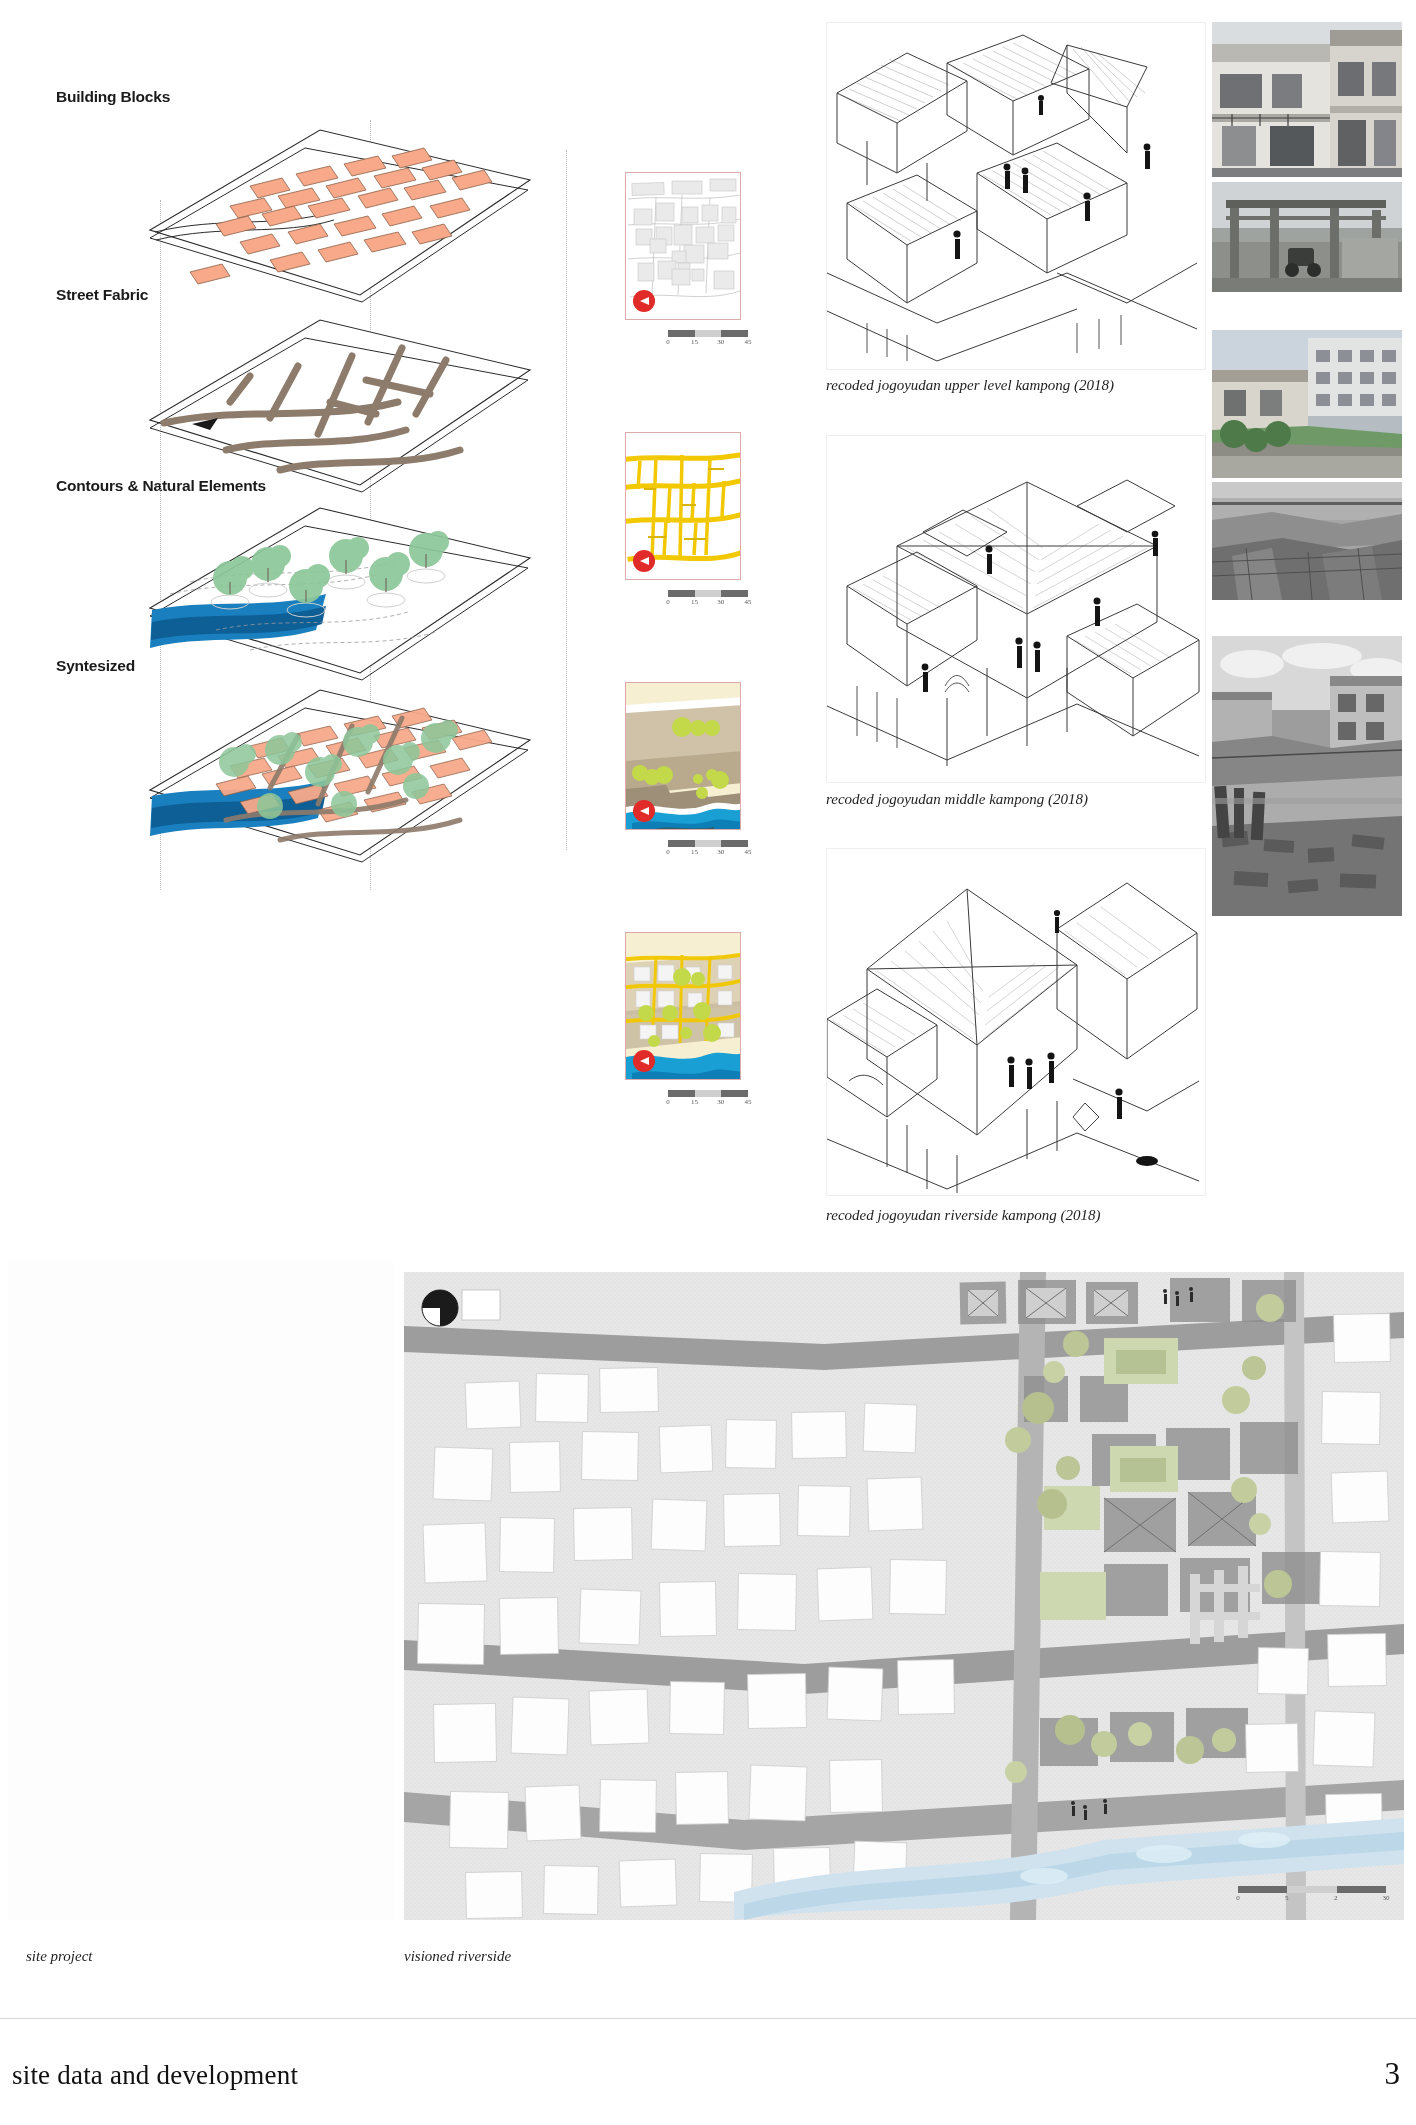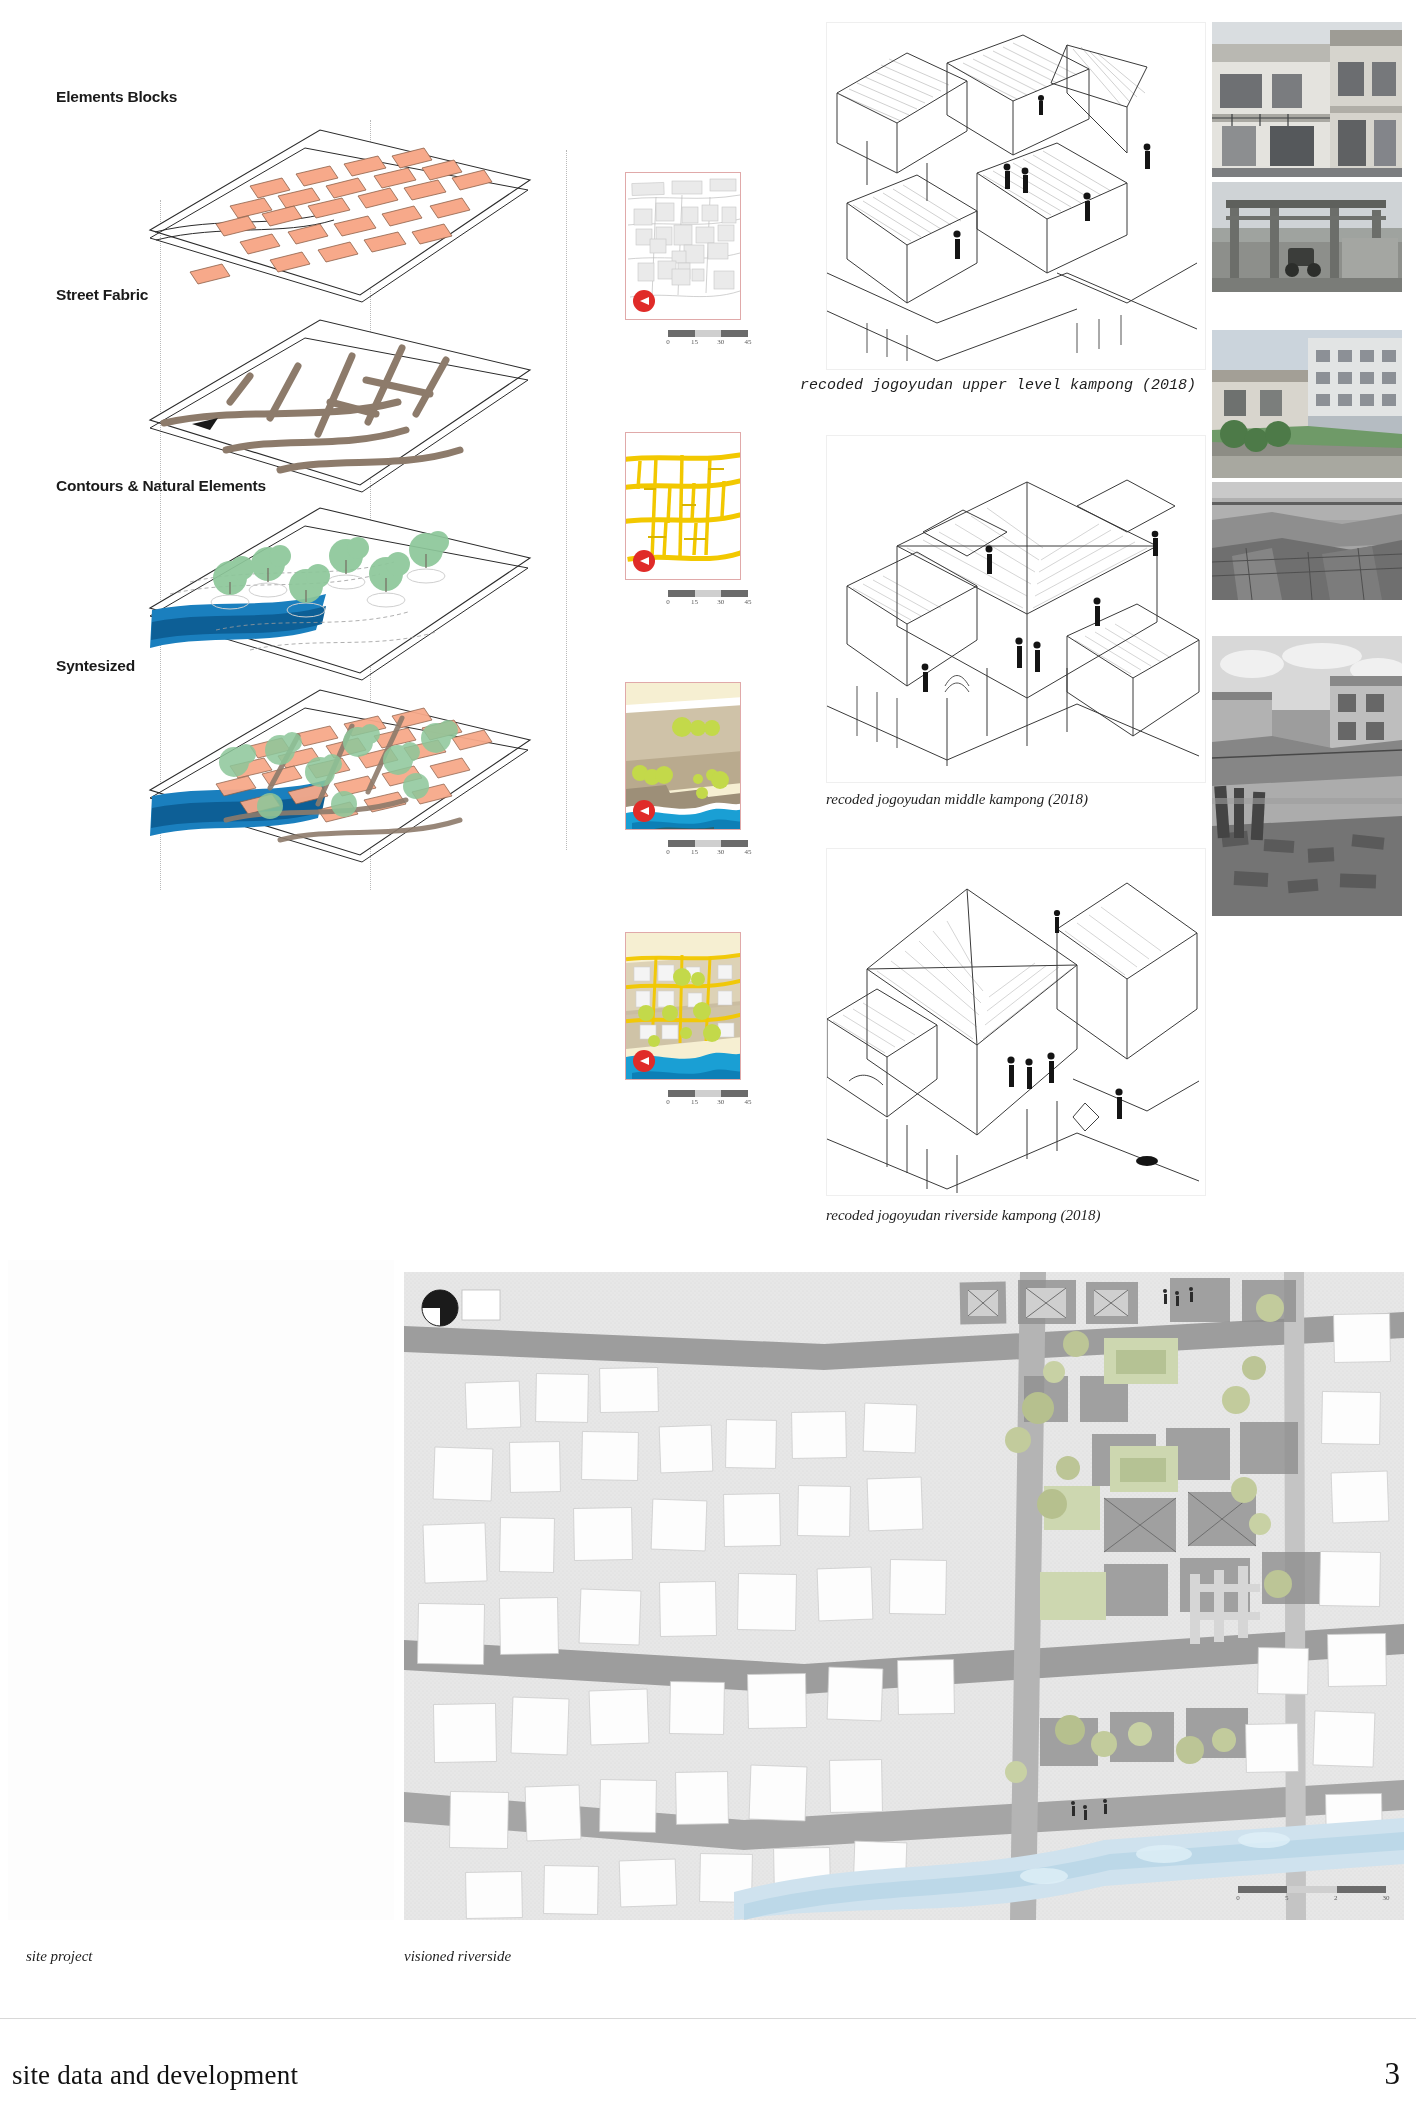"Elements Blocks" div.abs { text: Elements -> Building }
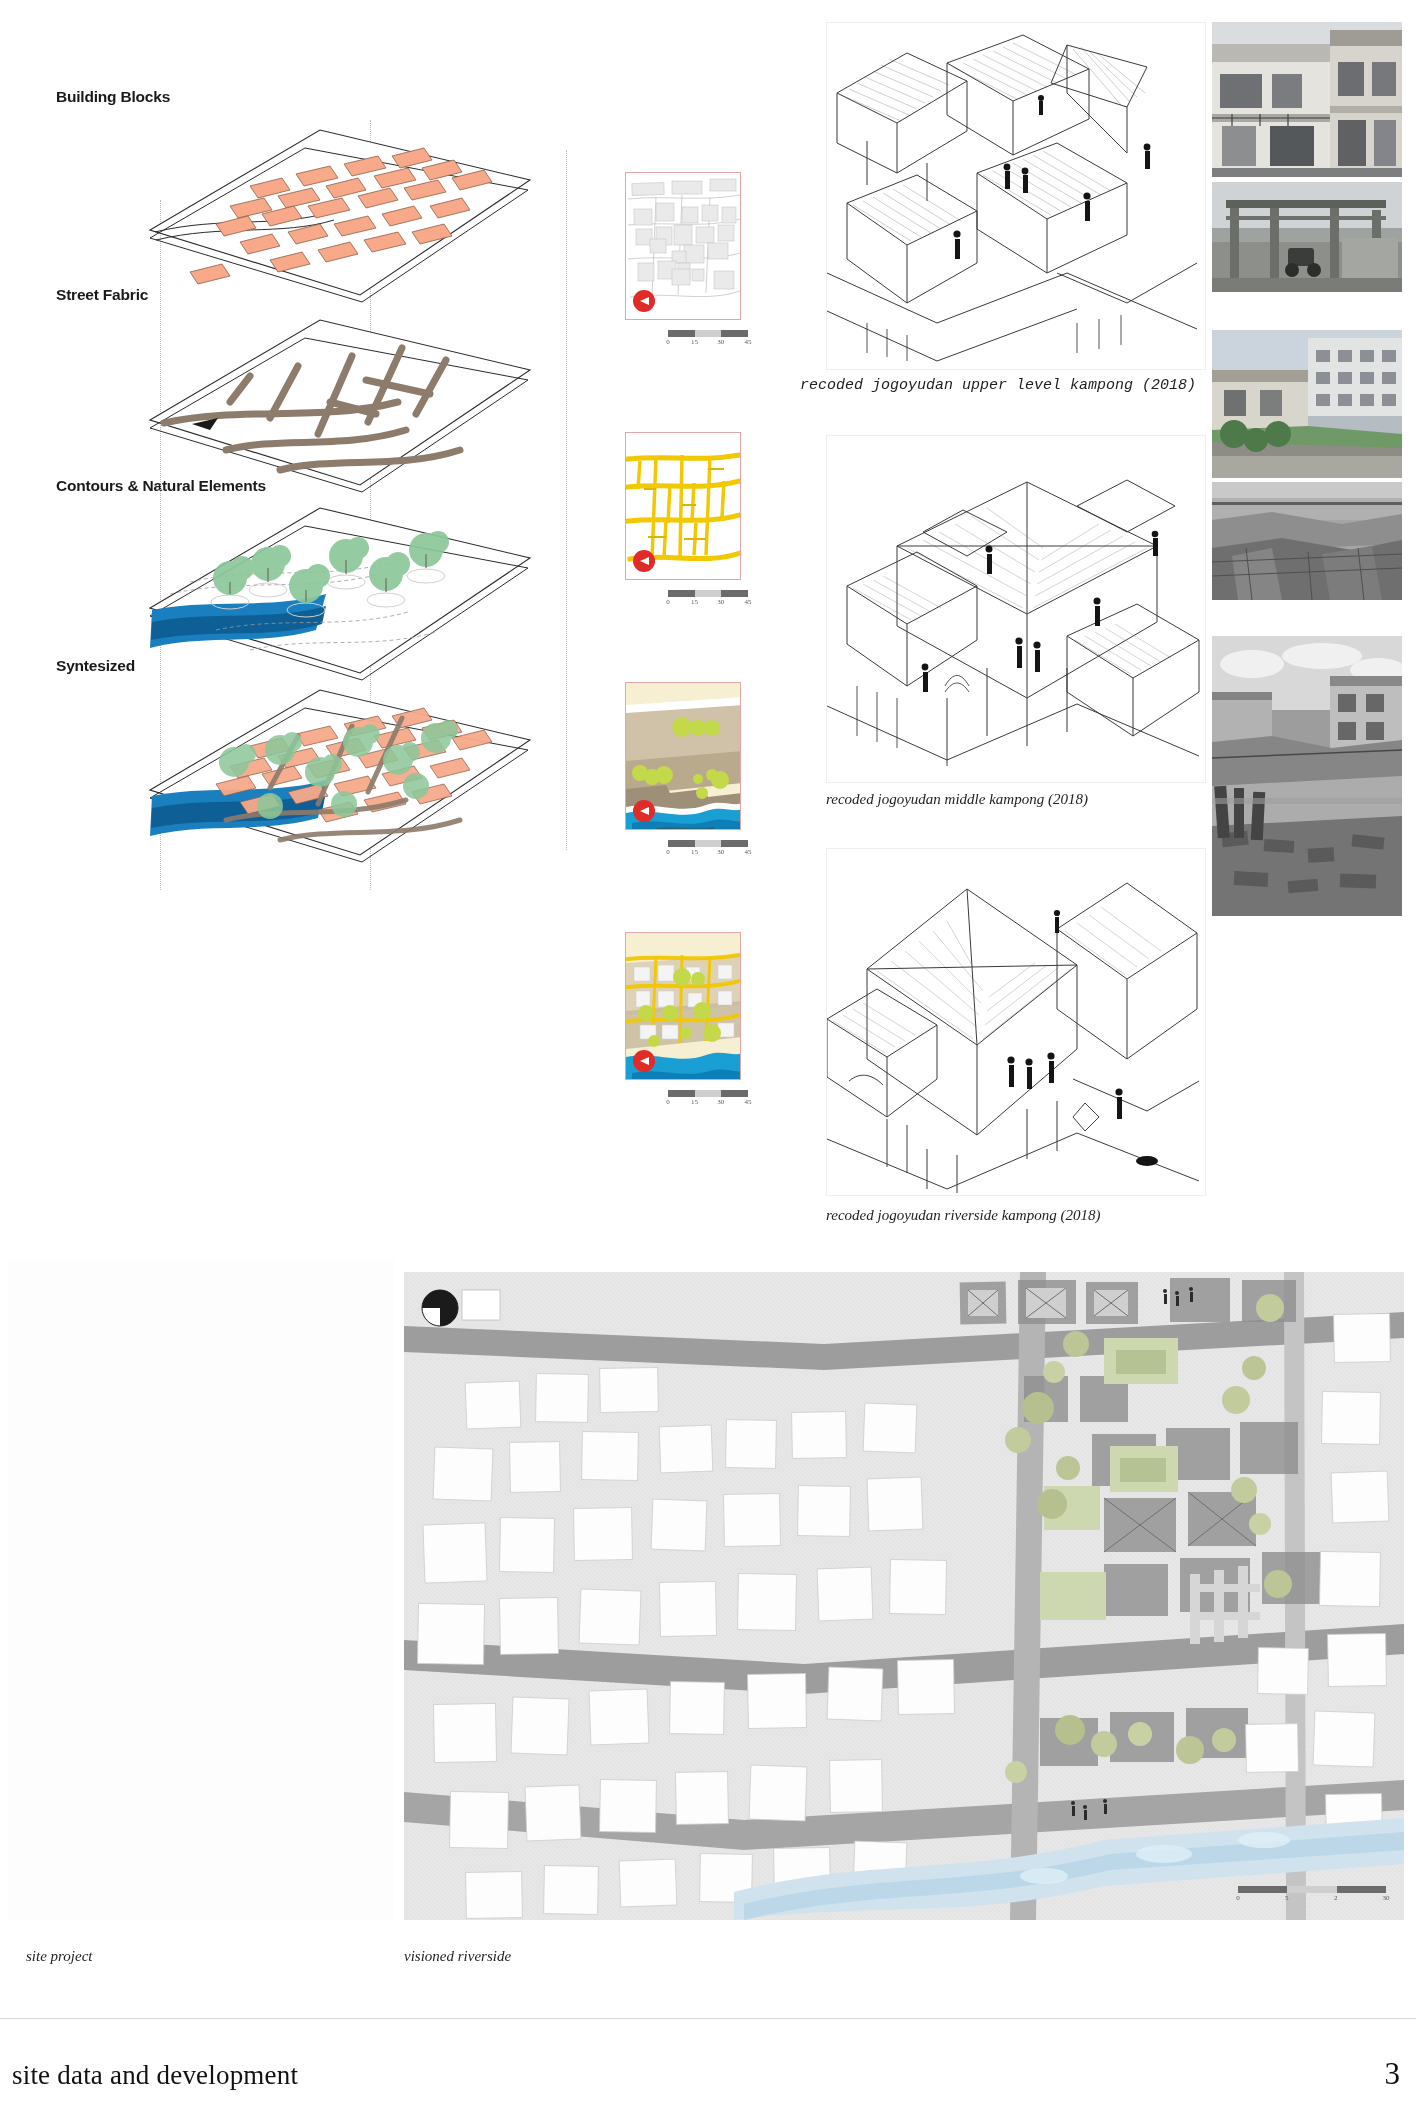"recoded jogoyudan upper level kampong" div.caption-it { font-family: Liberation Mono, monospace -> none; left: 800px -> 826px }
